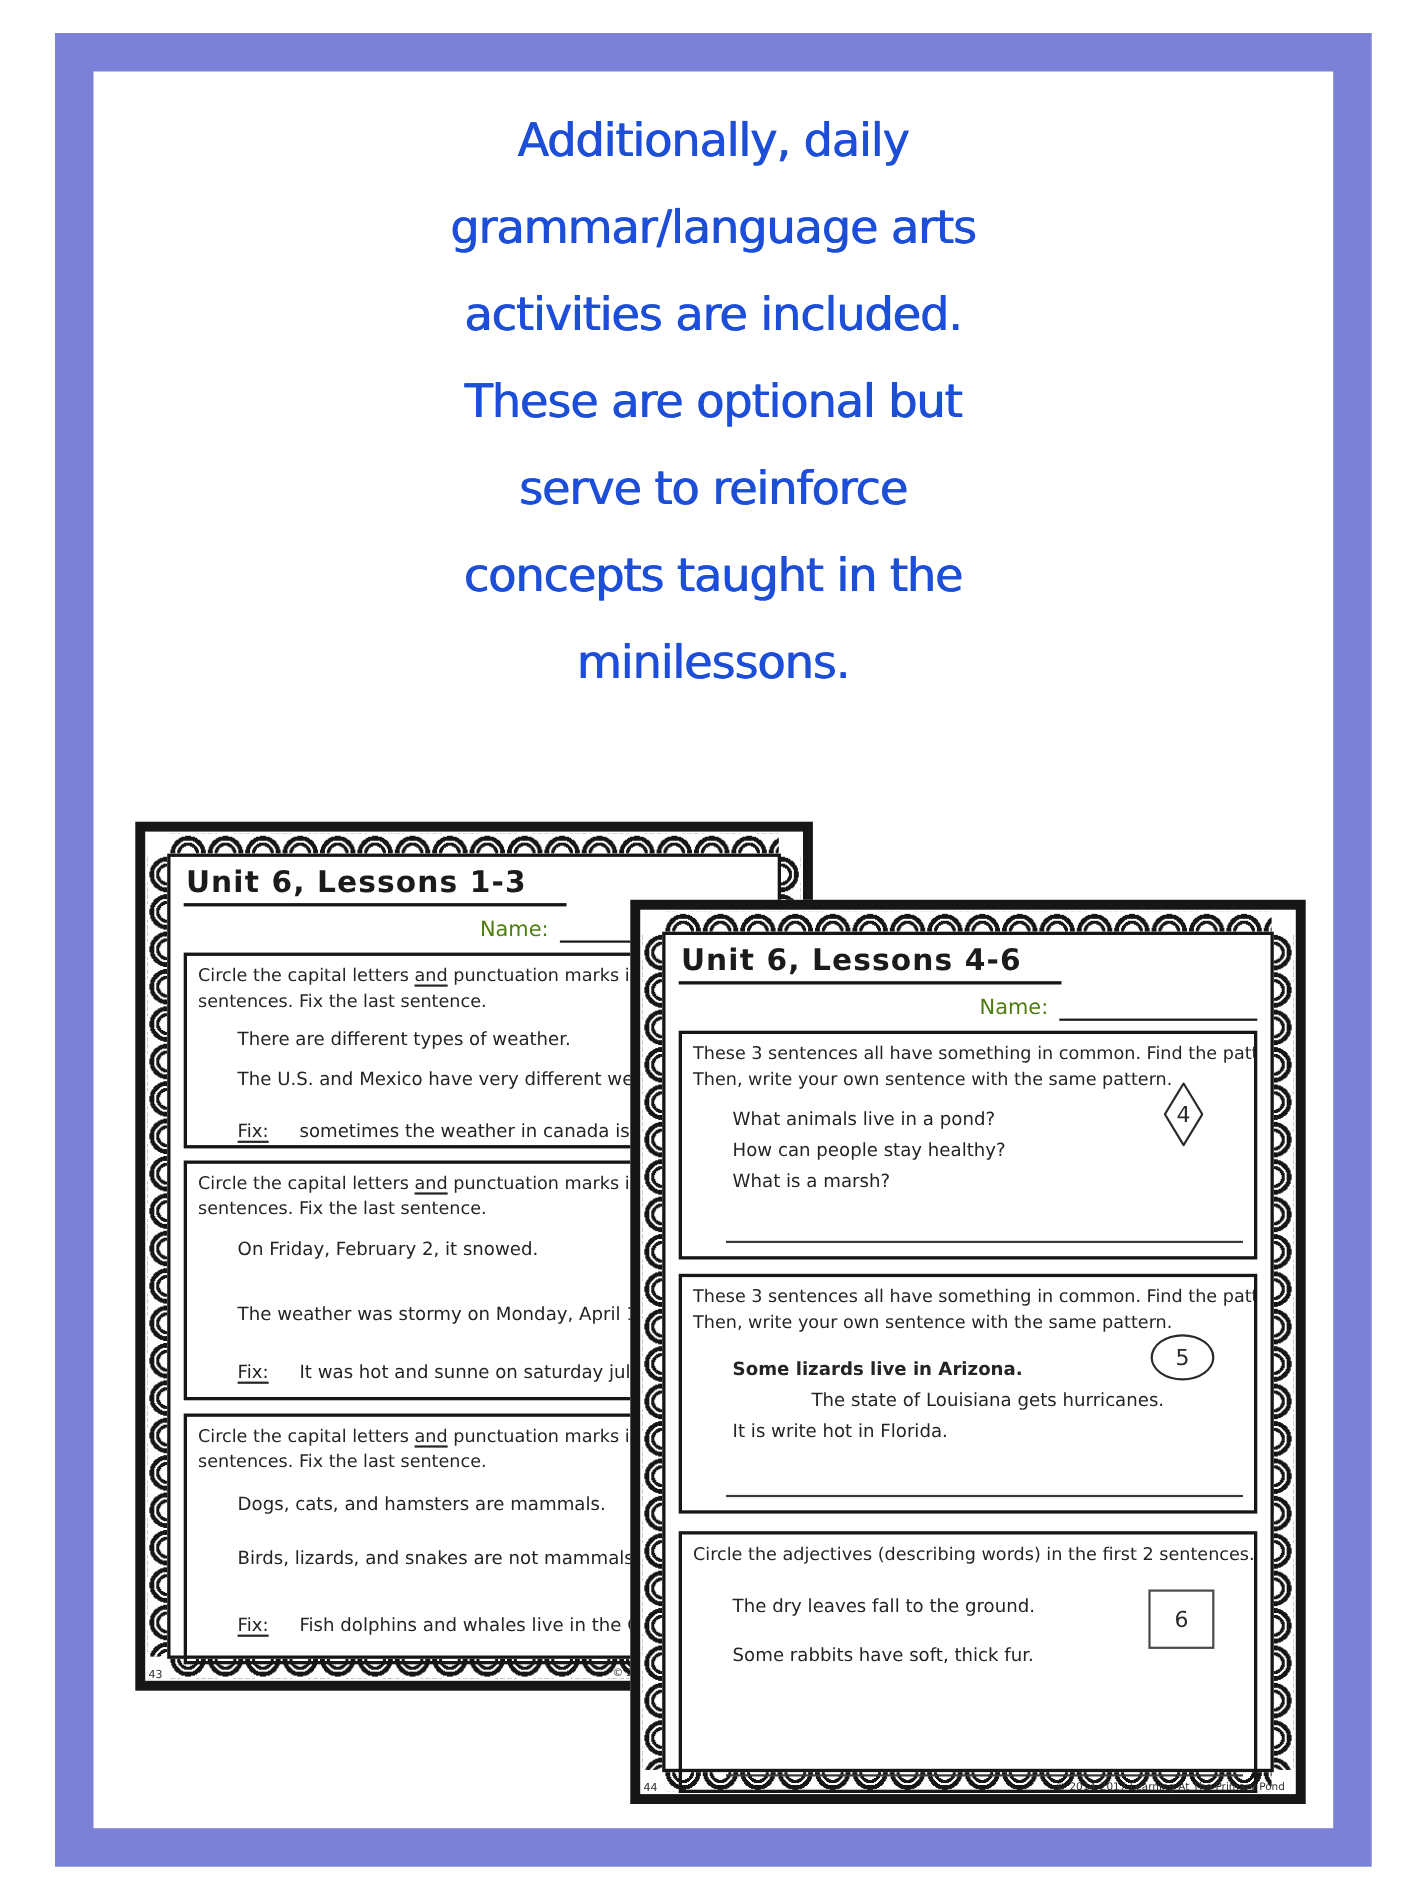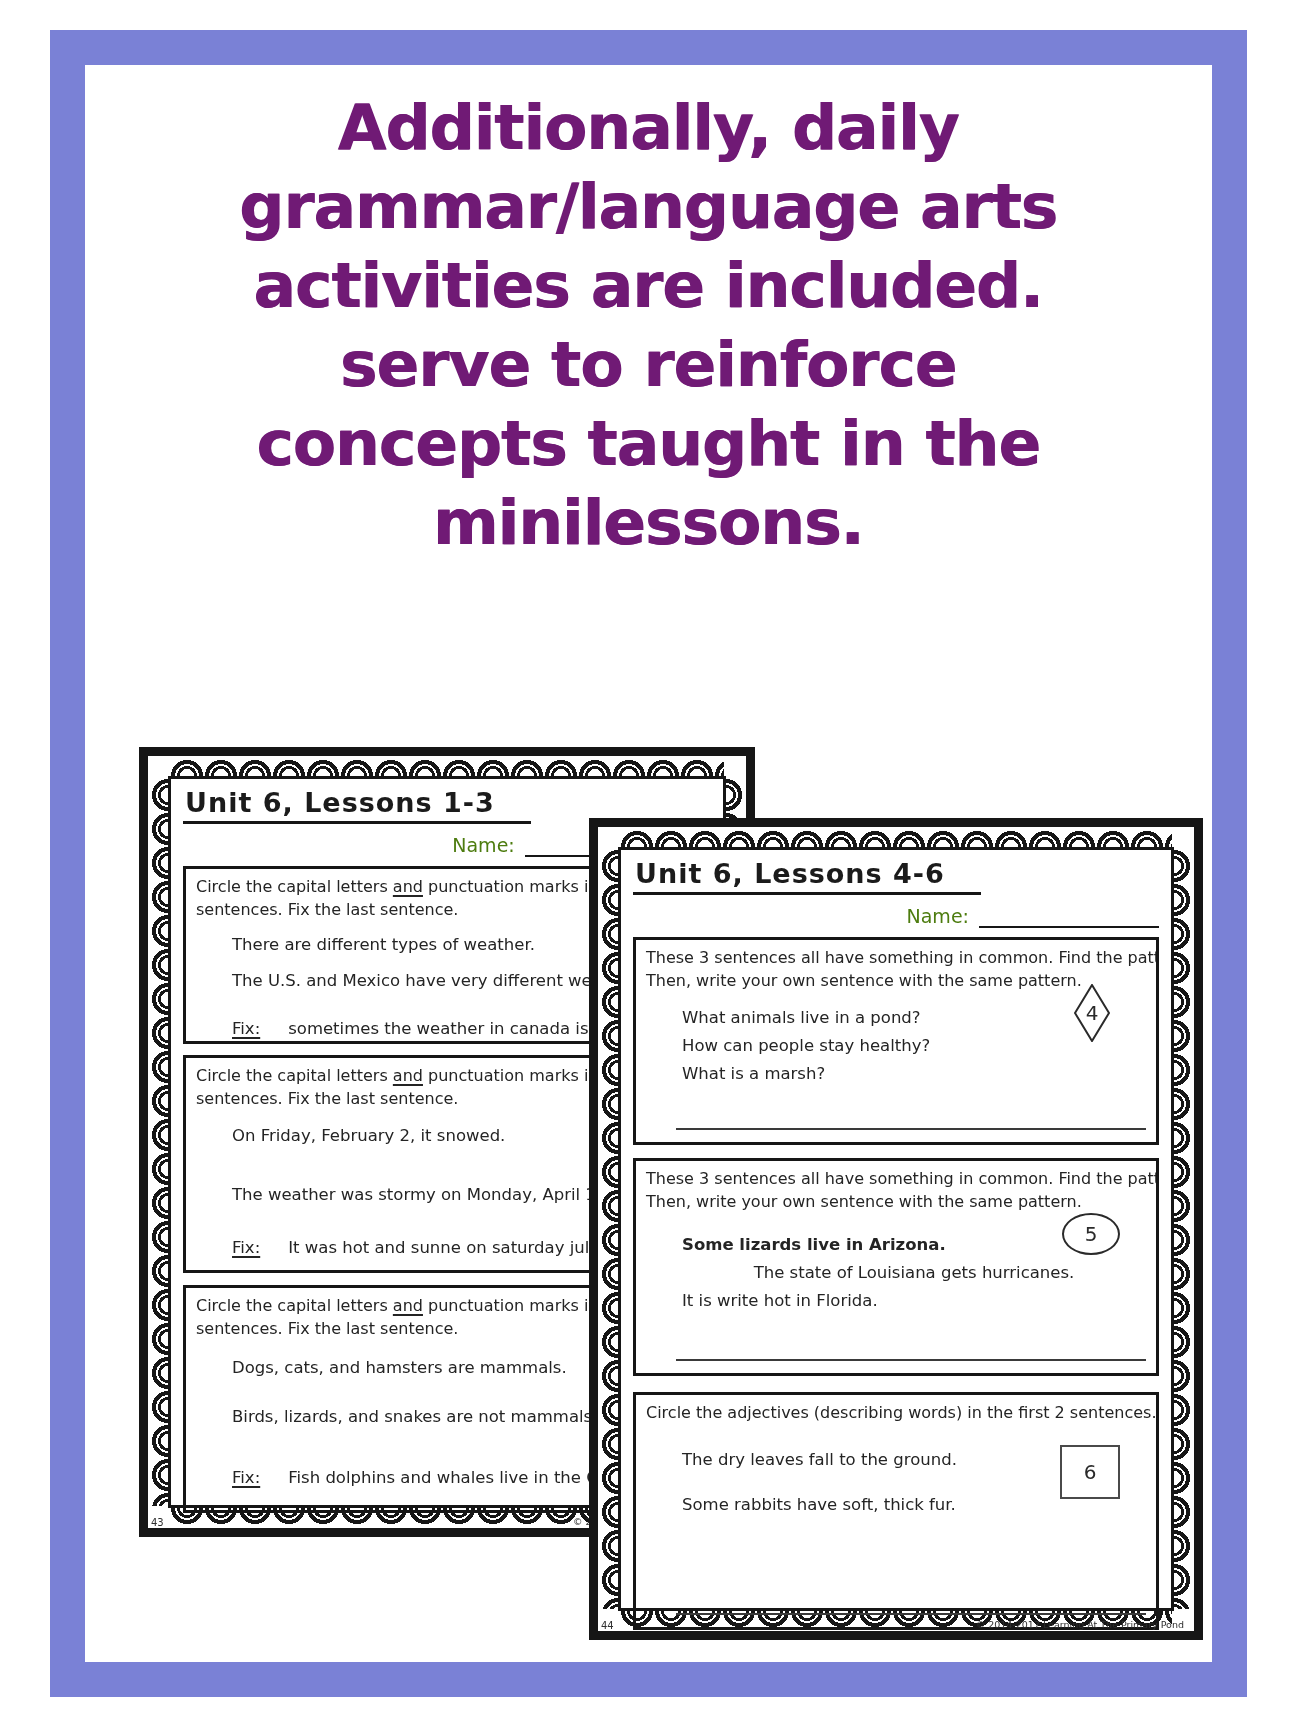"Additionally, daily" .headline { color: #701a75 -> #1d4ed8; font-size: 63px -> 42px; font-weight: bold -> normal }
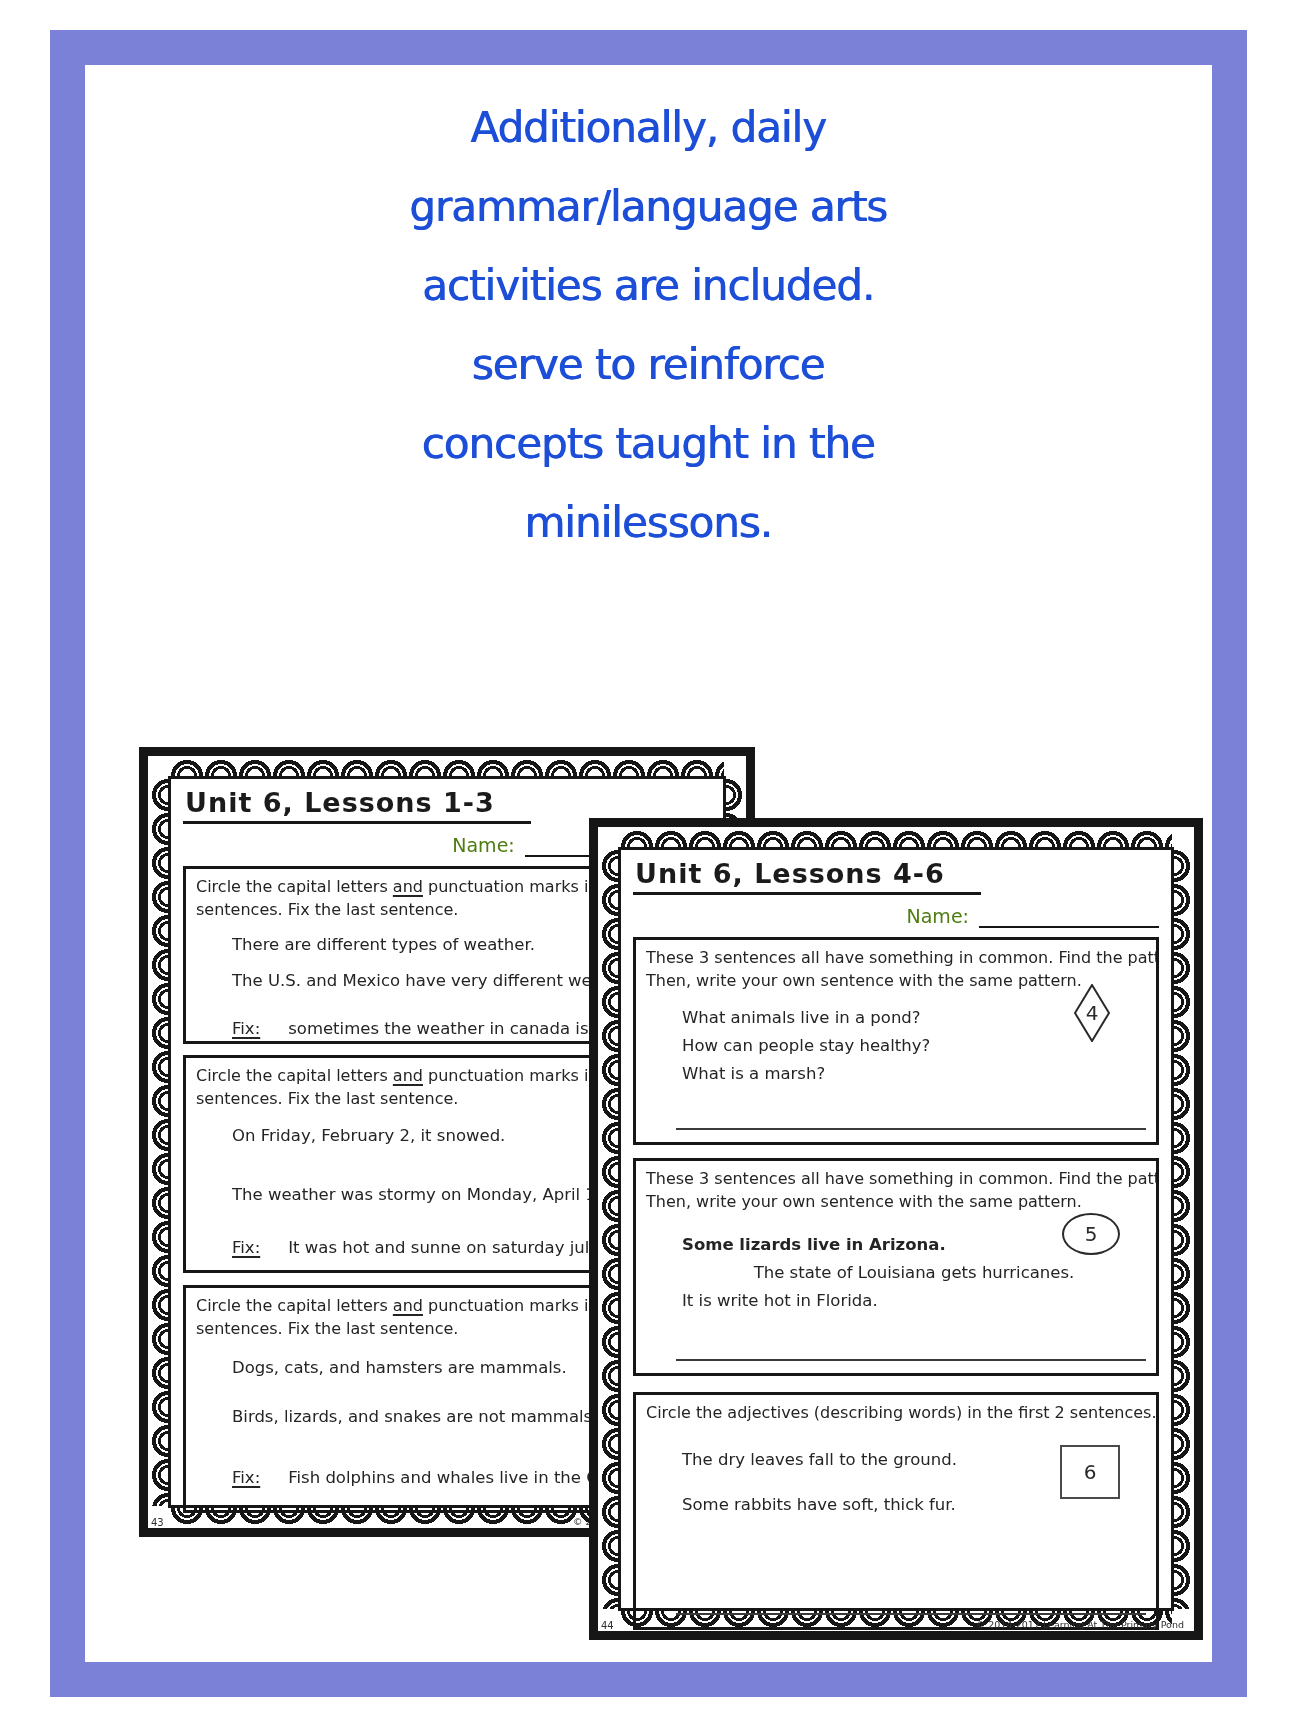"These are optional but" div { html: none -> <div>These are optional but</div> }
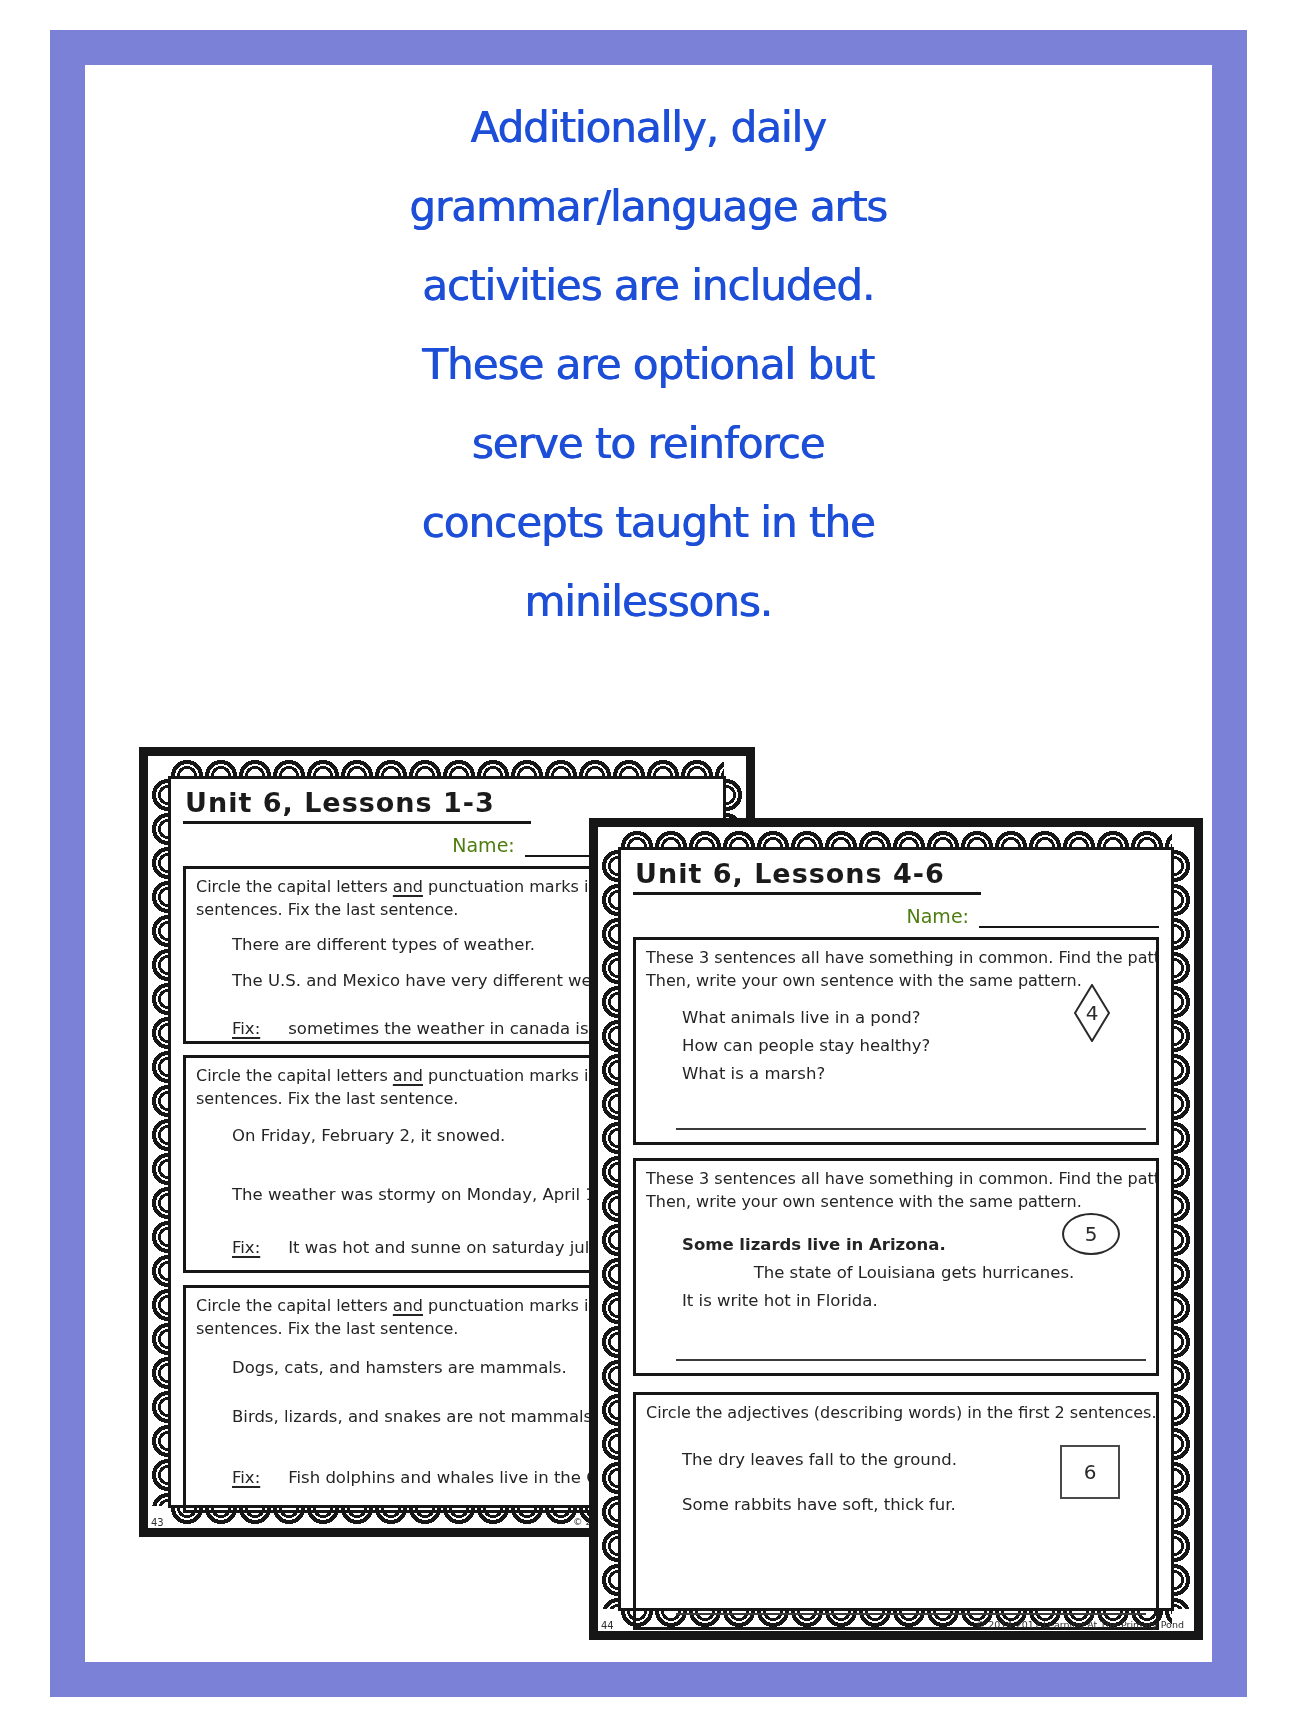"Unit 6, Lessons 1-3" .sheet { margin-left: 16px -> none }
